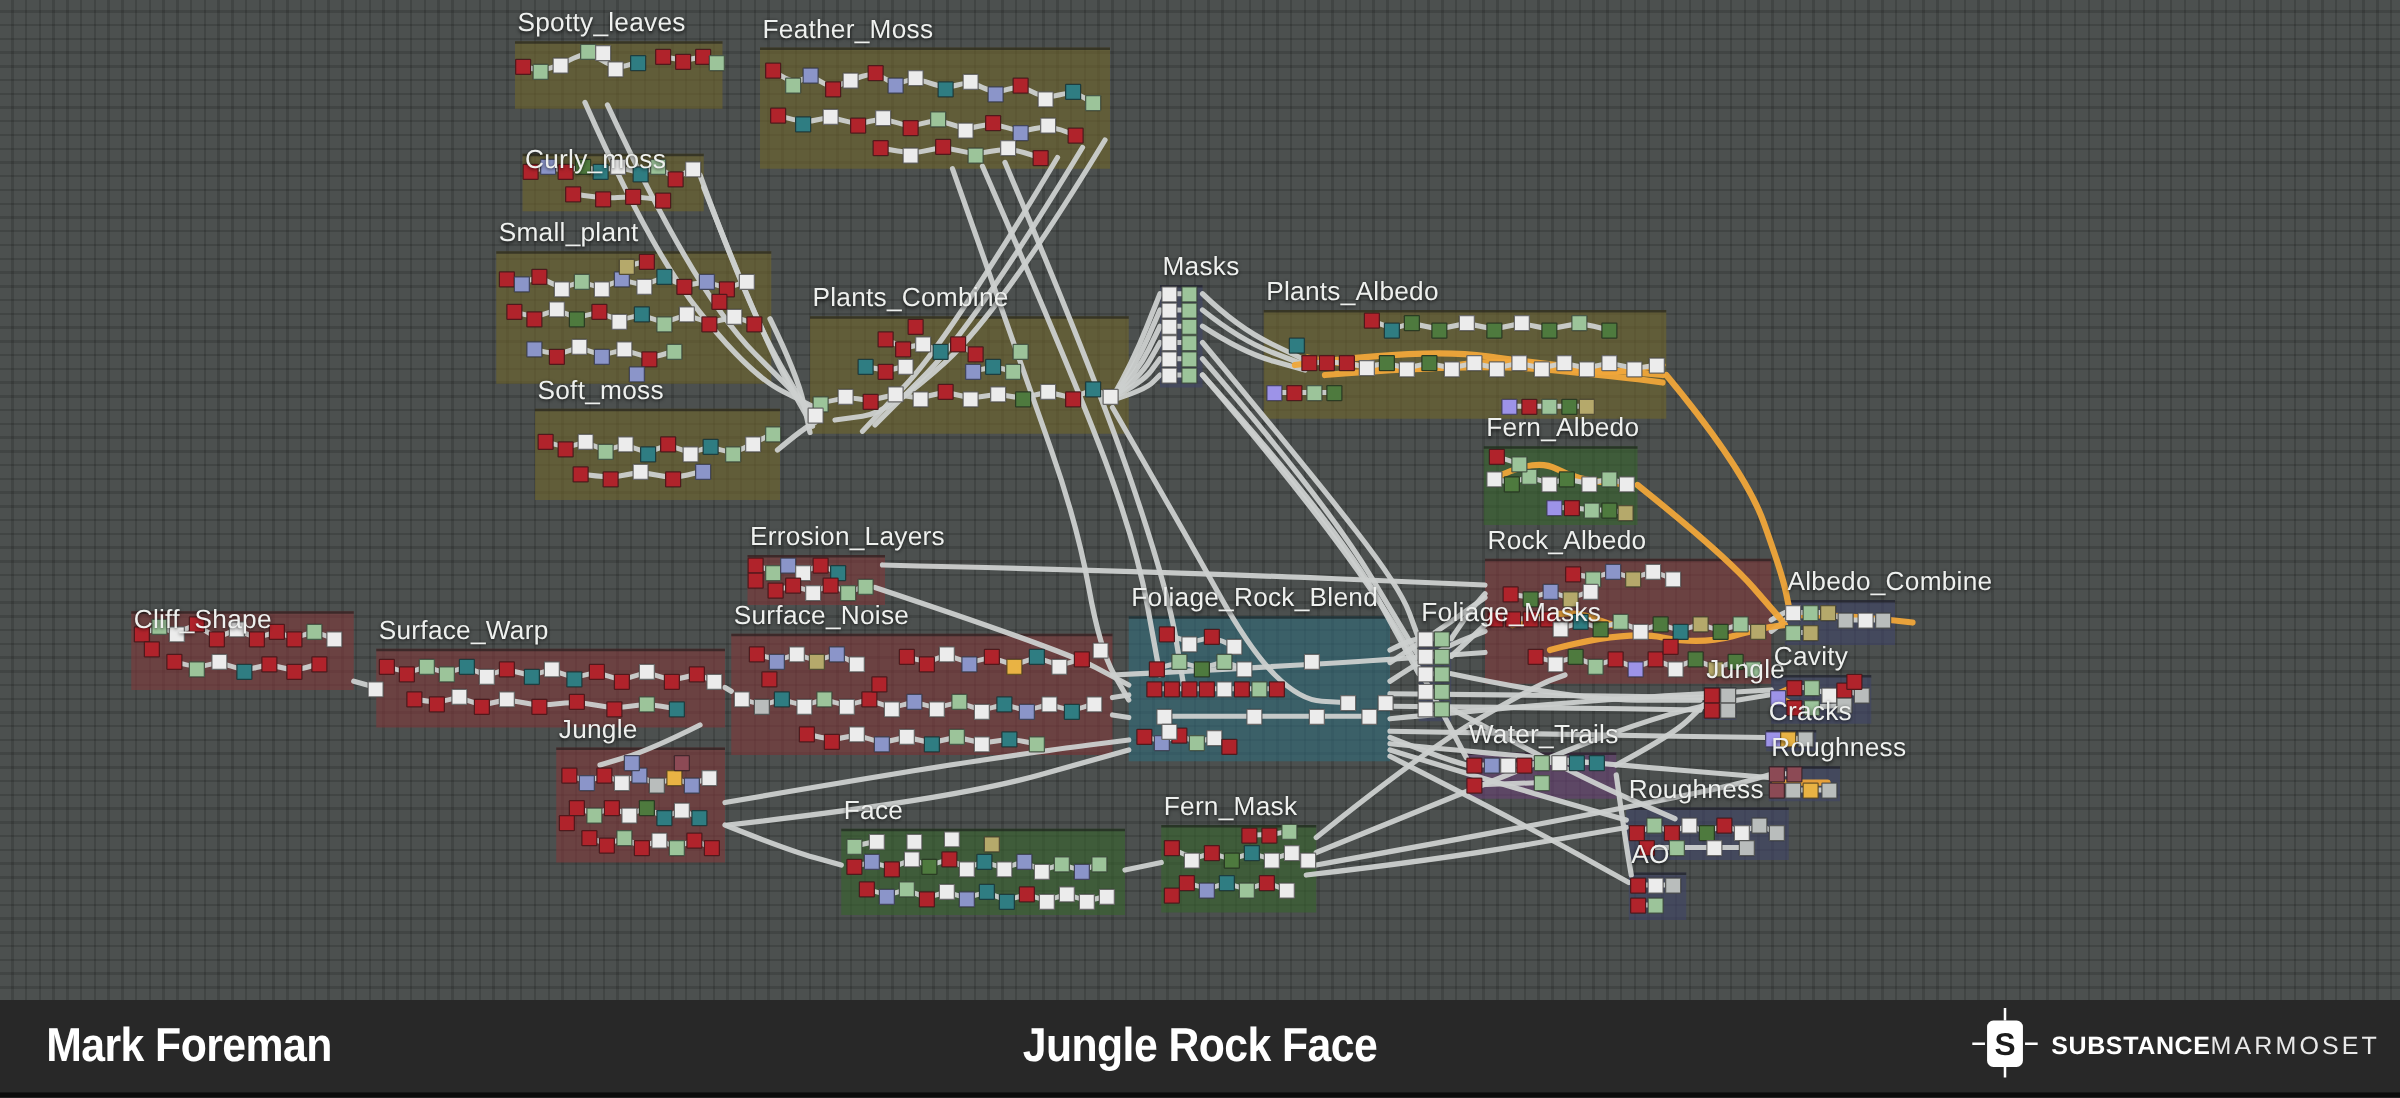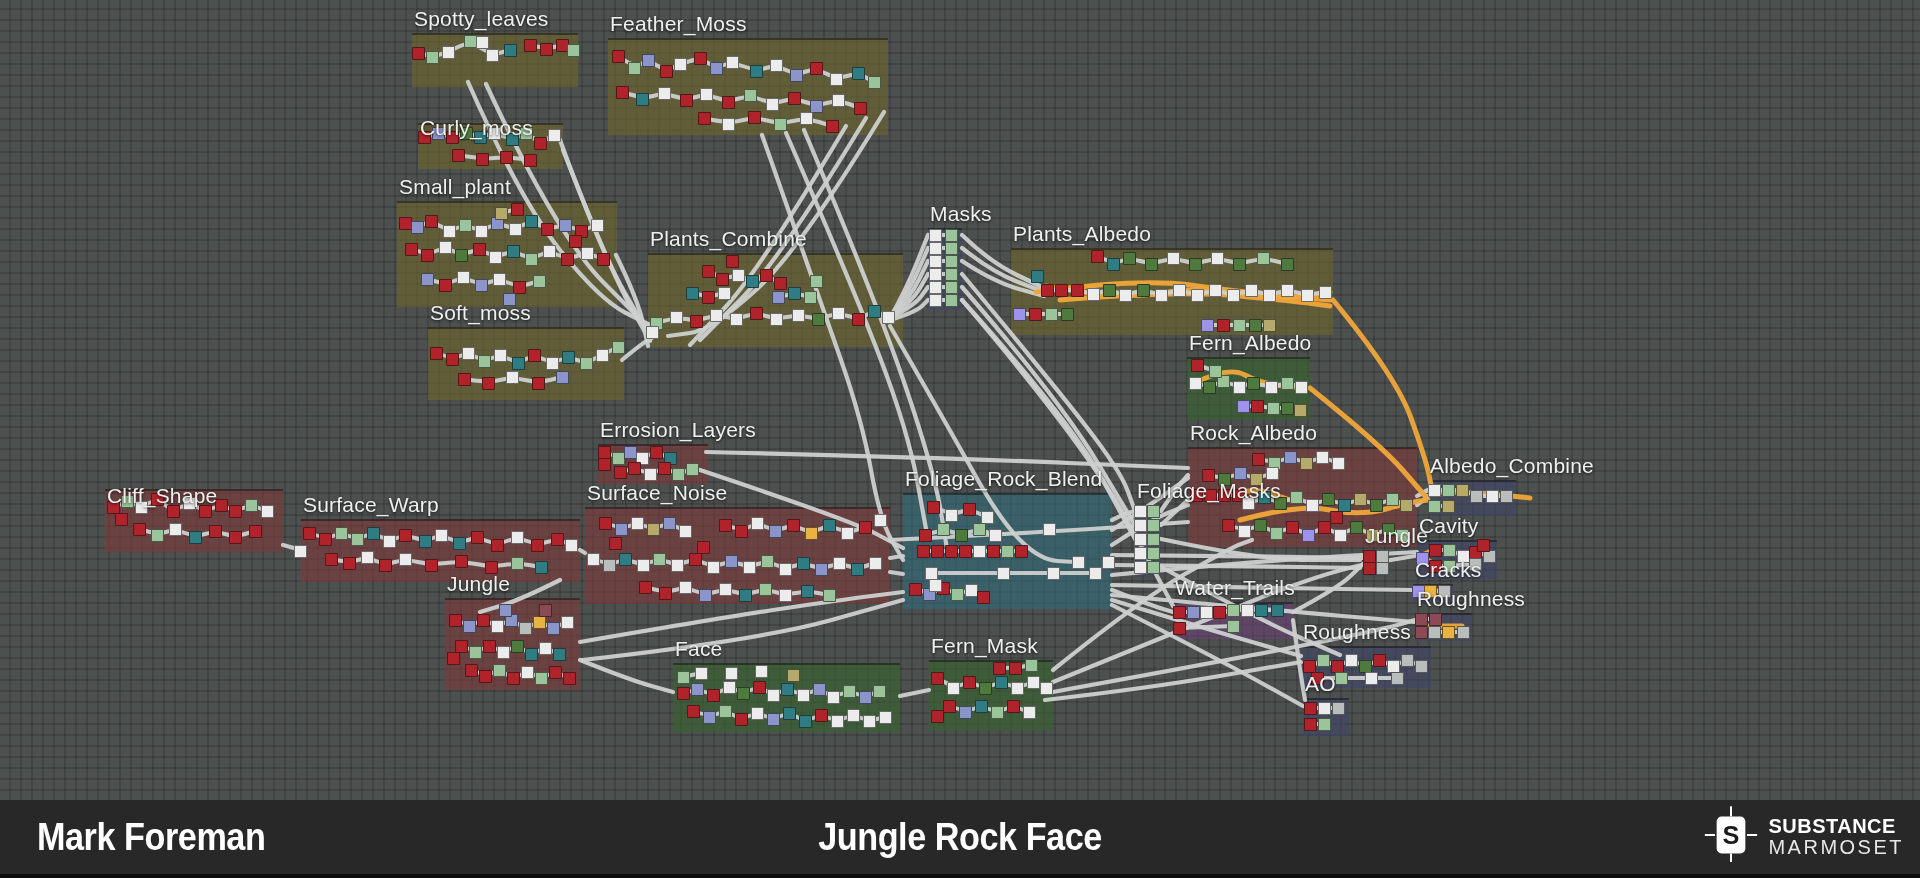"SUBSTANCE" .sub-text { flex-direction: column -> row }
